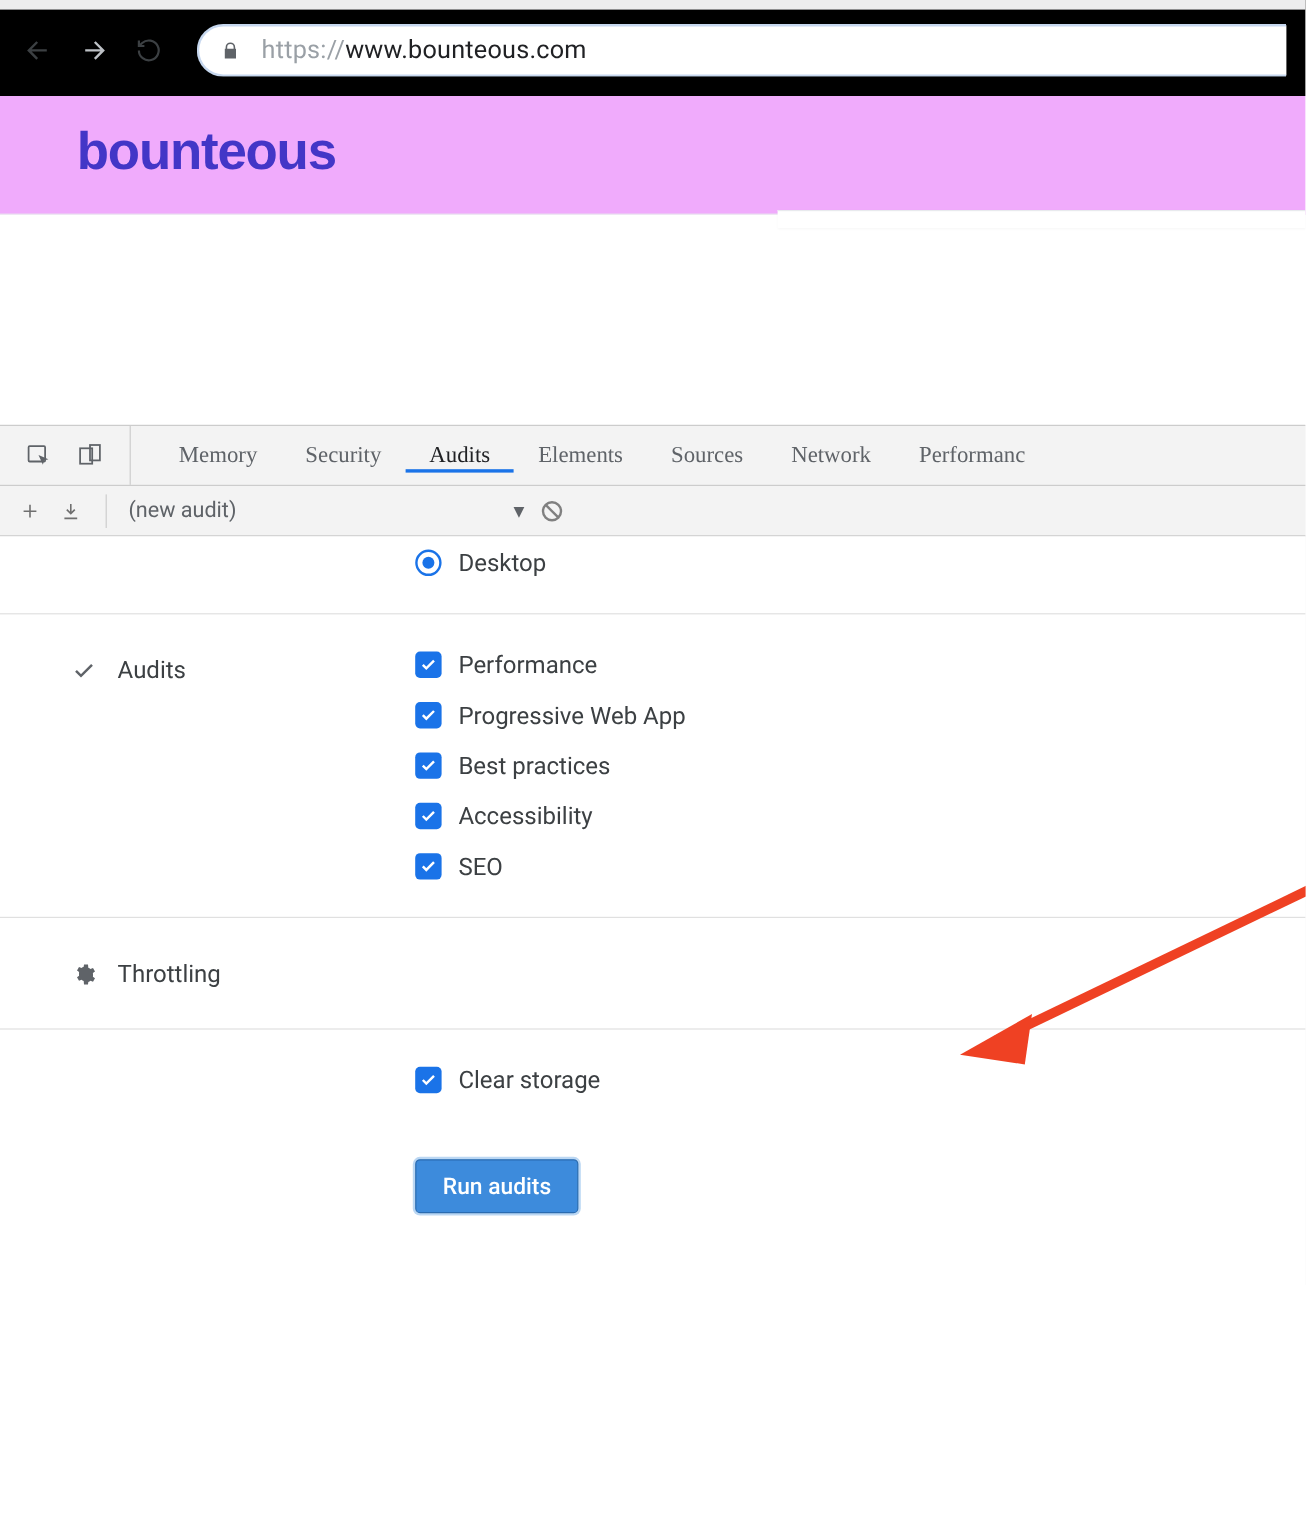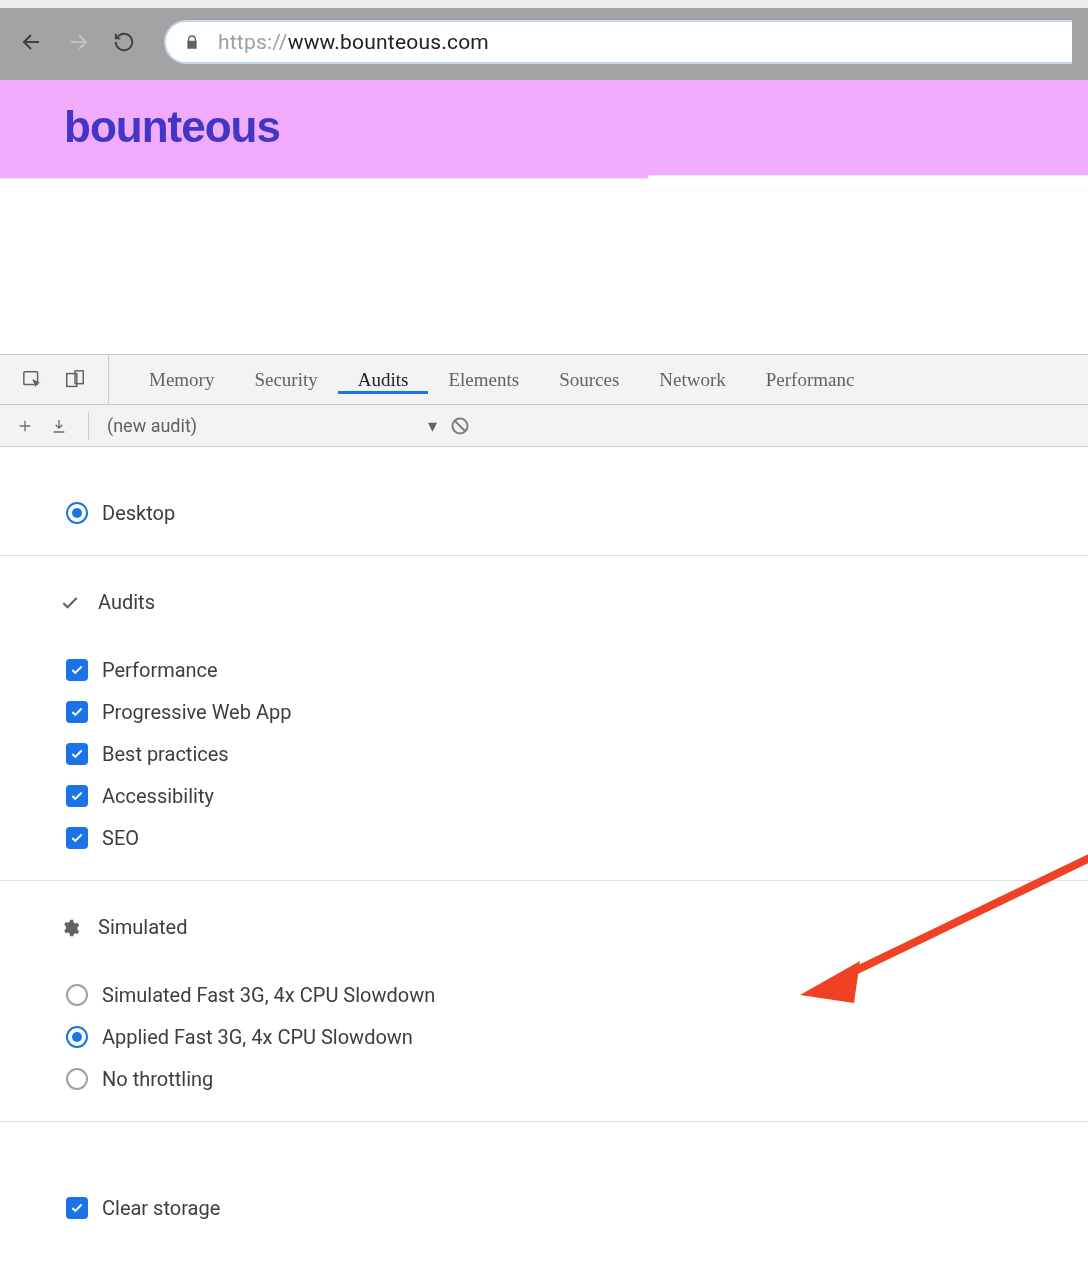"https://www.bounteous.com" .browser-chrome { background: #a3a3a3 -> #000000 }
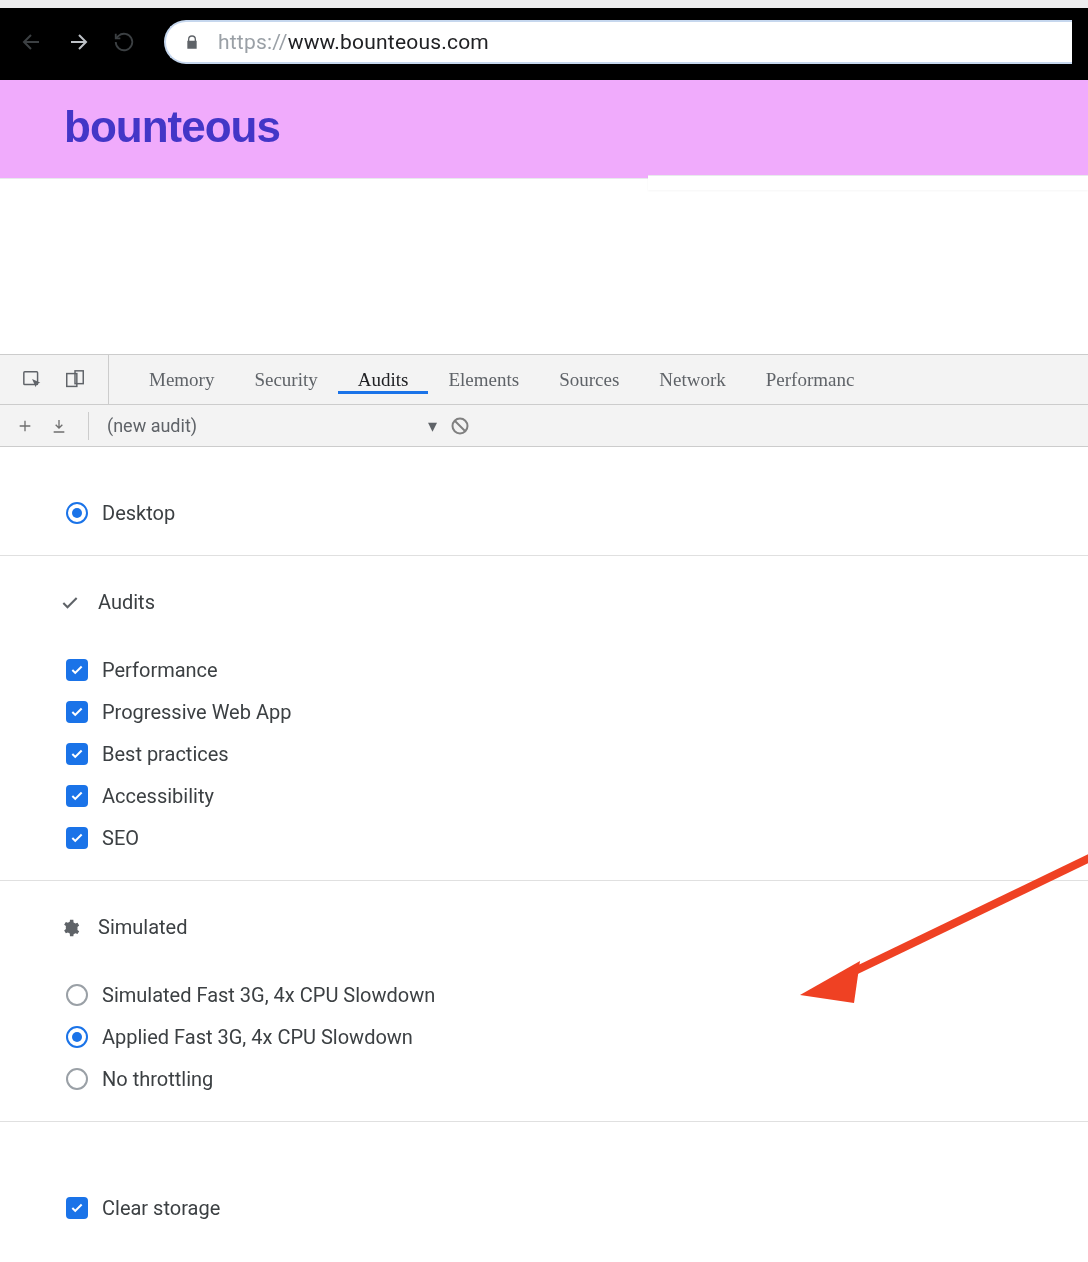"Desktop" .section { flex-direction: column -> none }
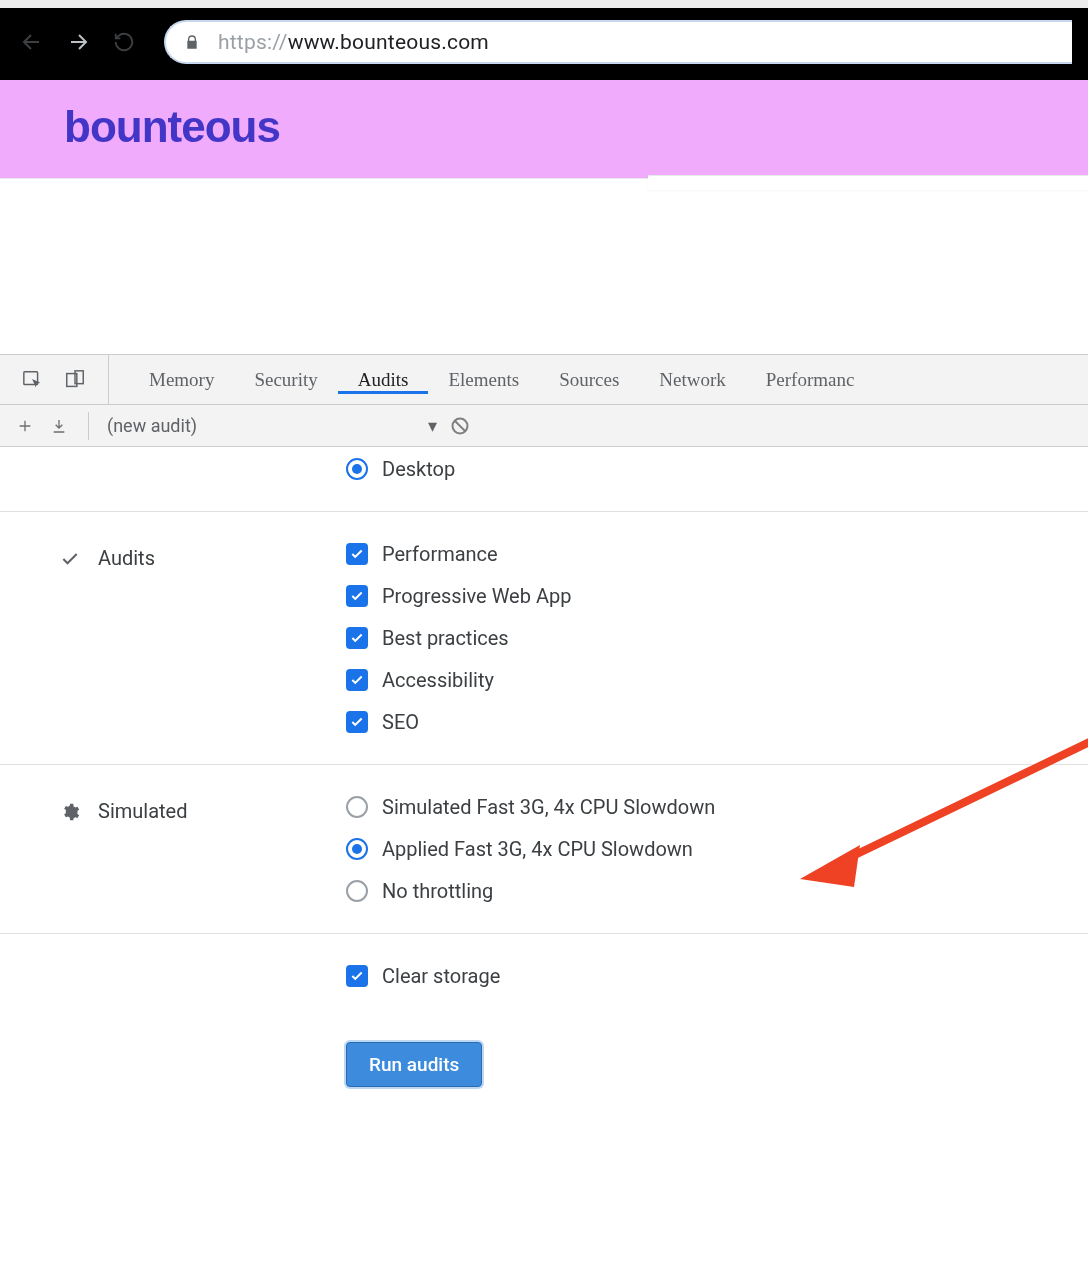"Simulated" span { text: Simulated -> Throttling }
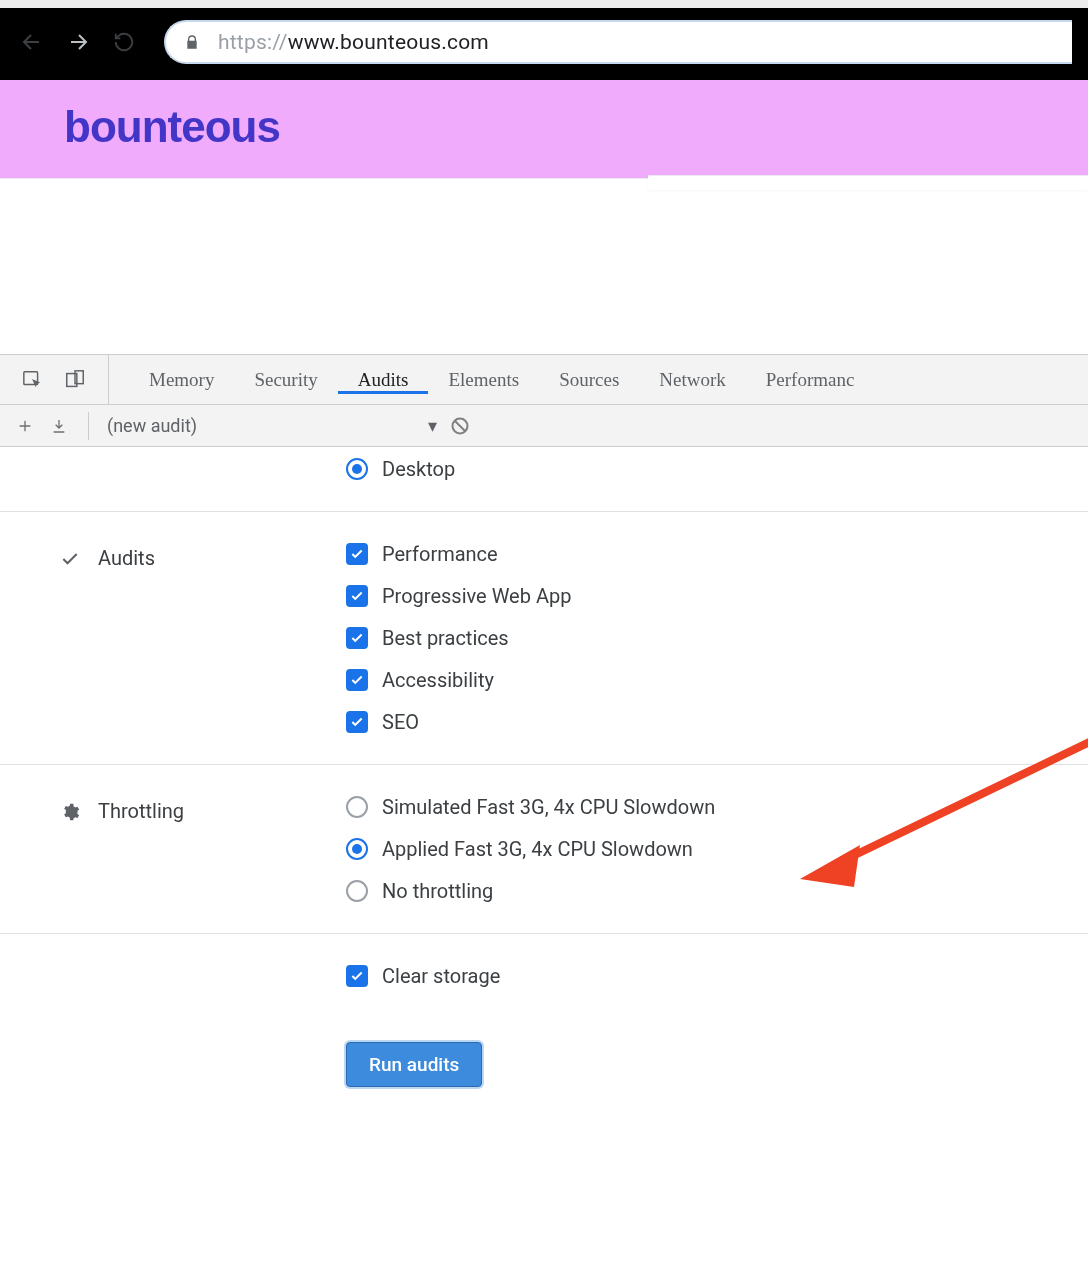"Simulated Fast 3G, 4x CPU" div.options-col { html: <div> <div> <span></span> <span>Simulated Fast 3G, 4x CPU Slowdown</span> </div> <div> <span></span> <span>Applied Fast 3G, 4x CPU Slowdown</span> </div> <div> <span></span> <span>No throttling</span> </div> </div> -> none }
